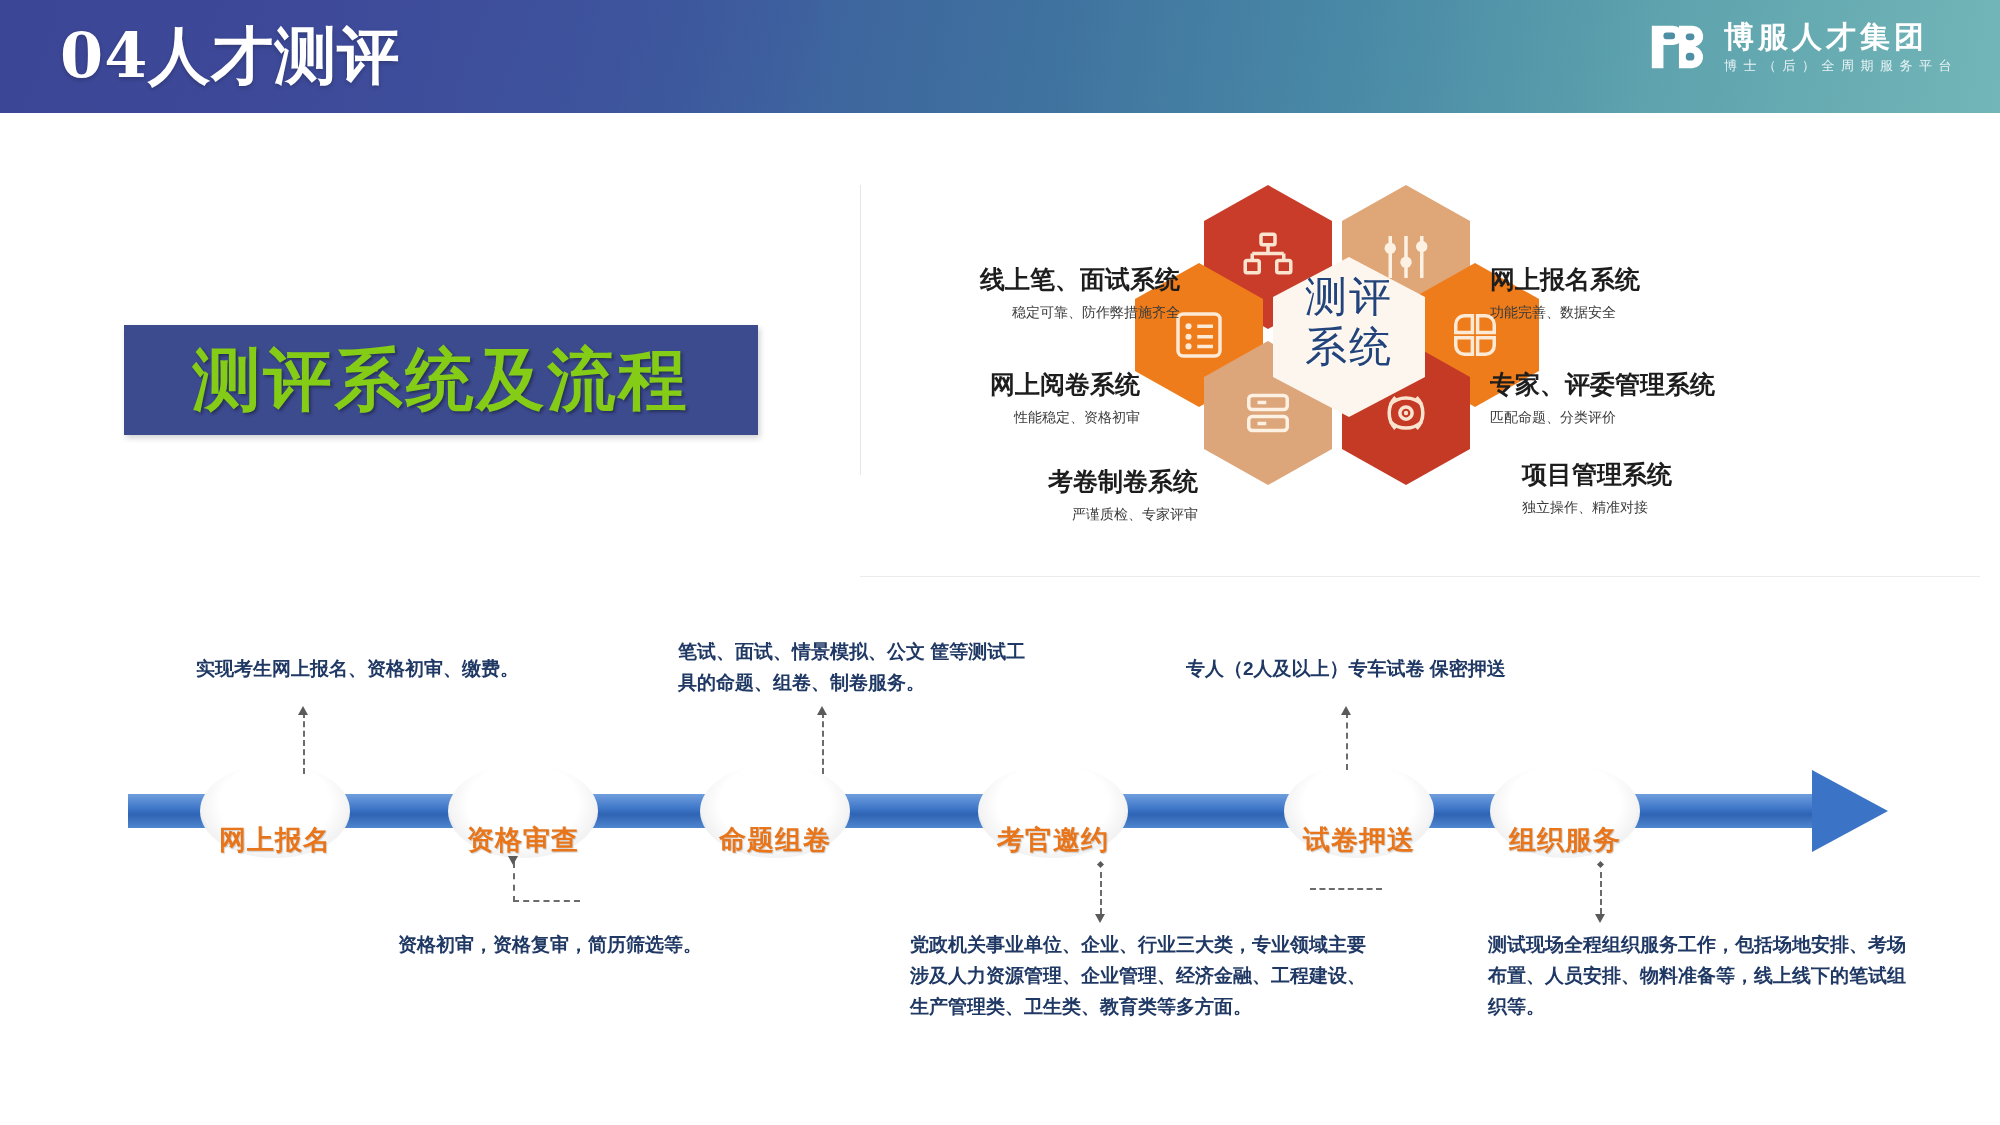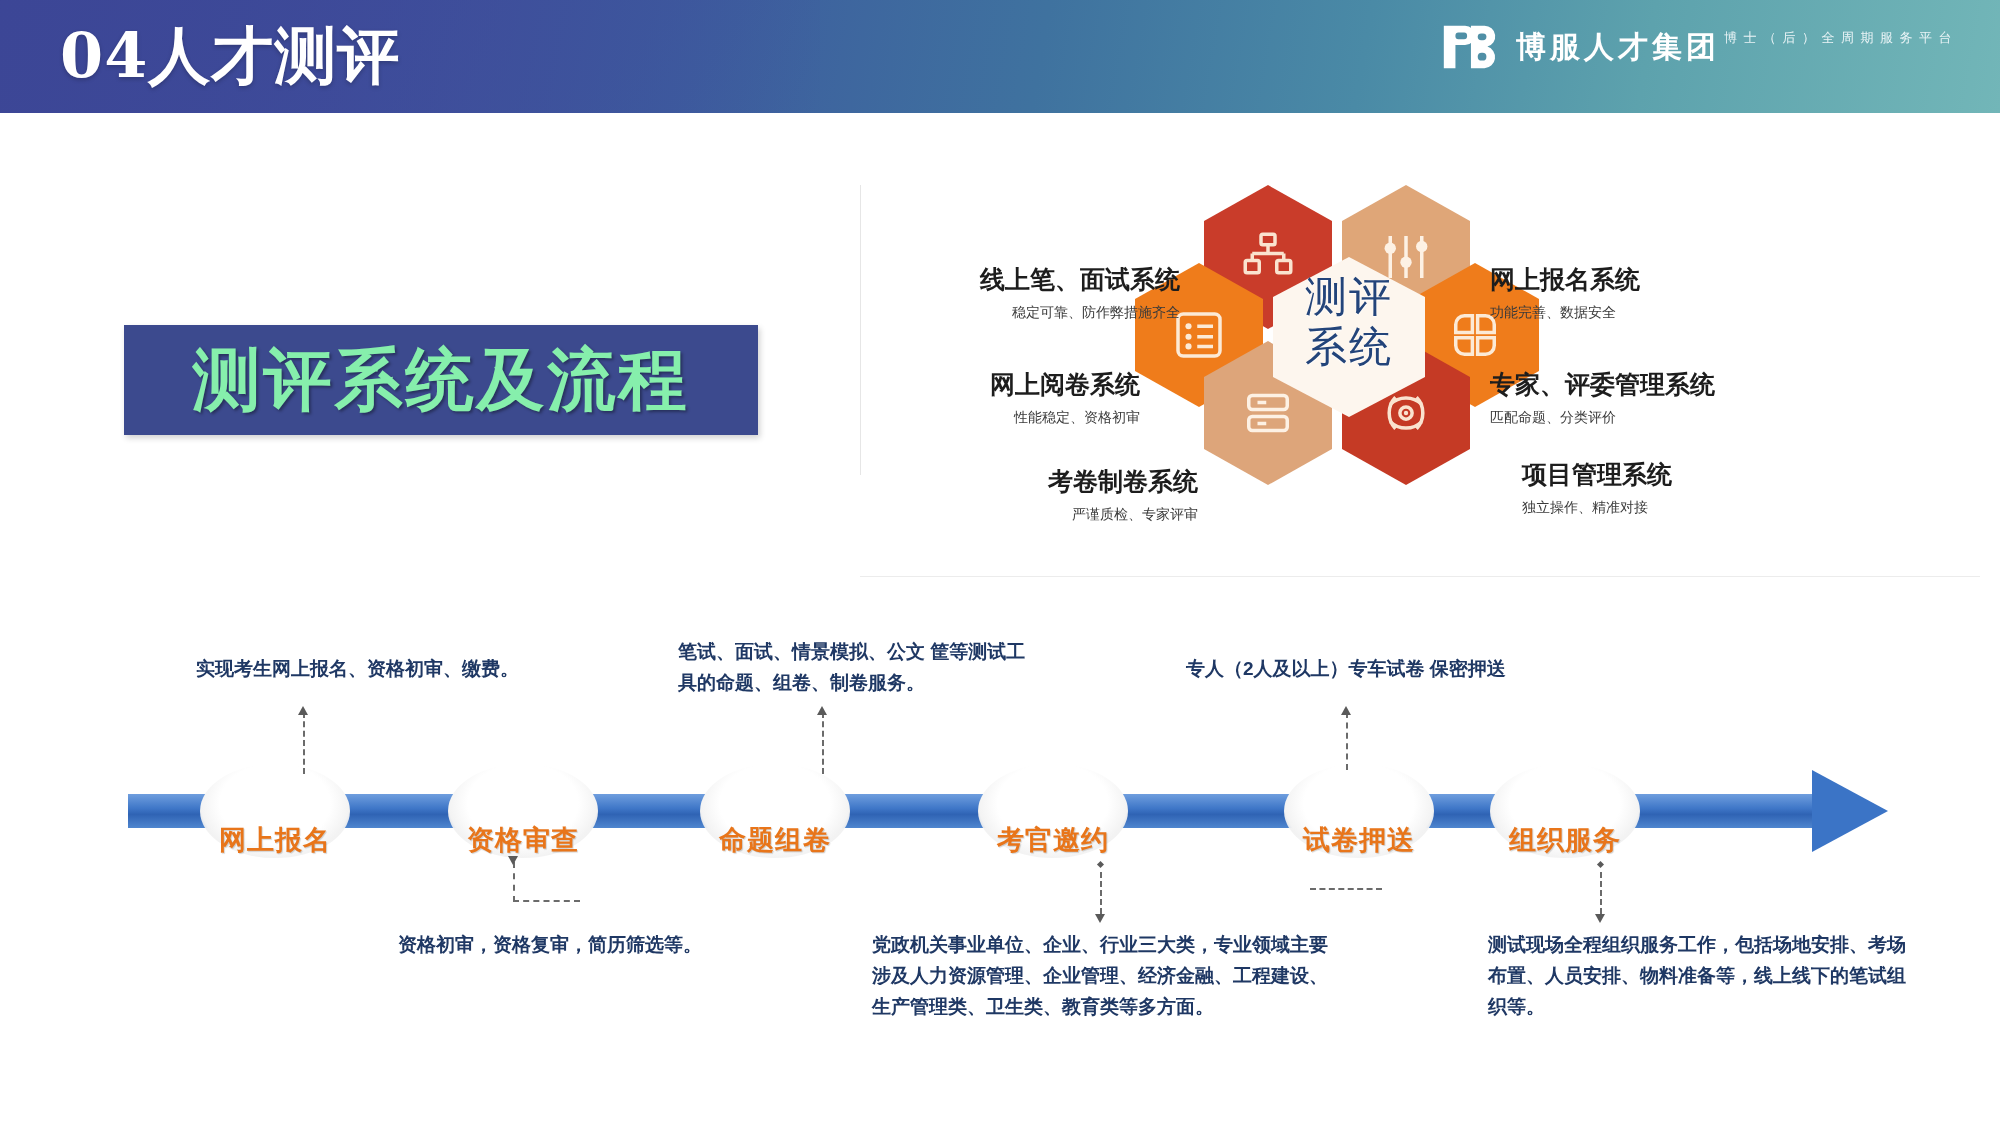"博服人才集团" .brand-text { flex-direction: row -> column }
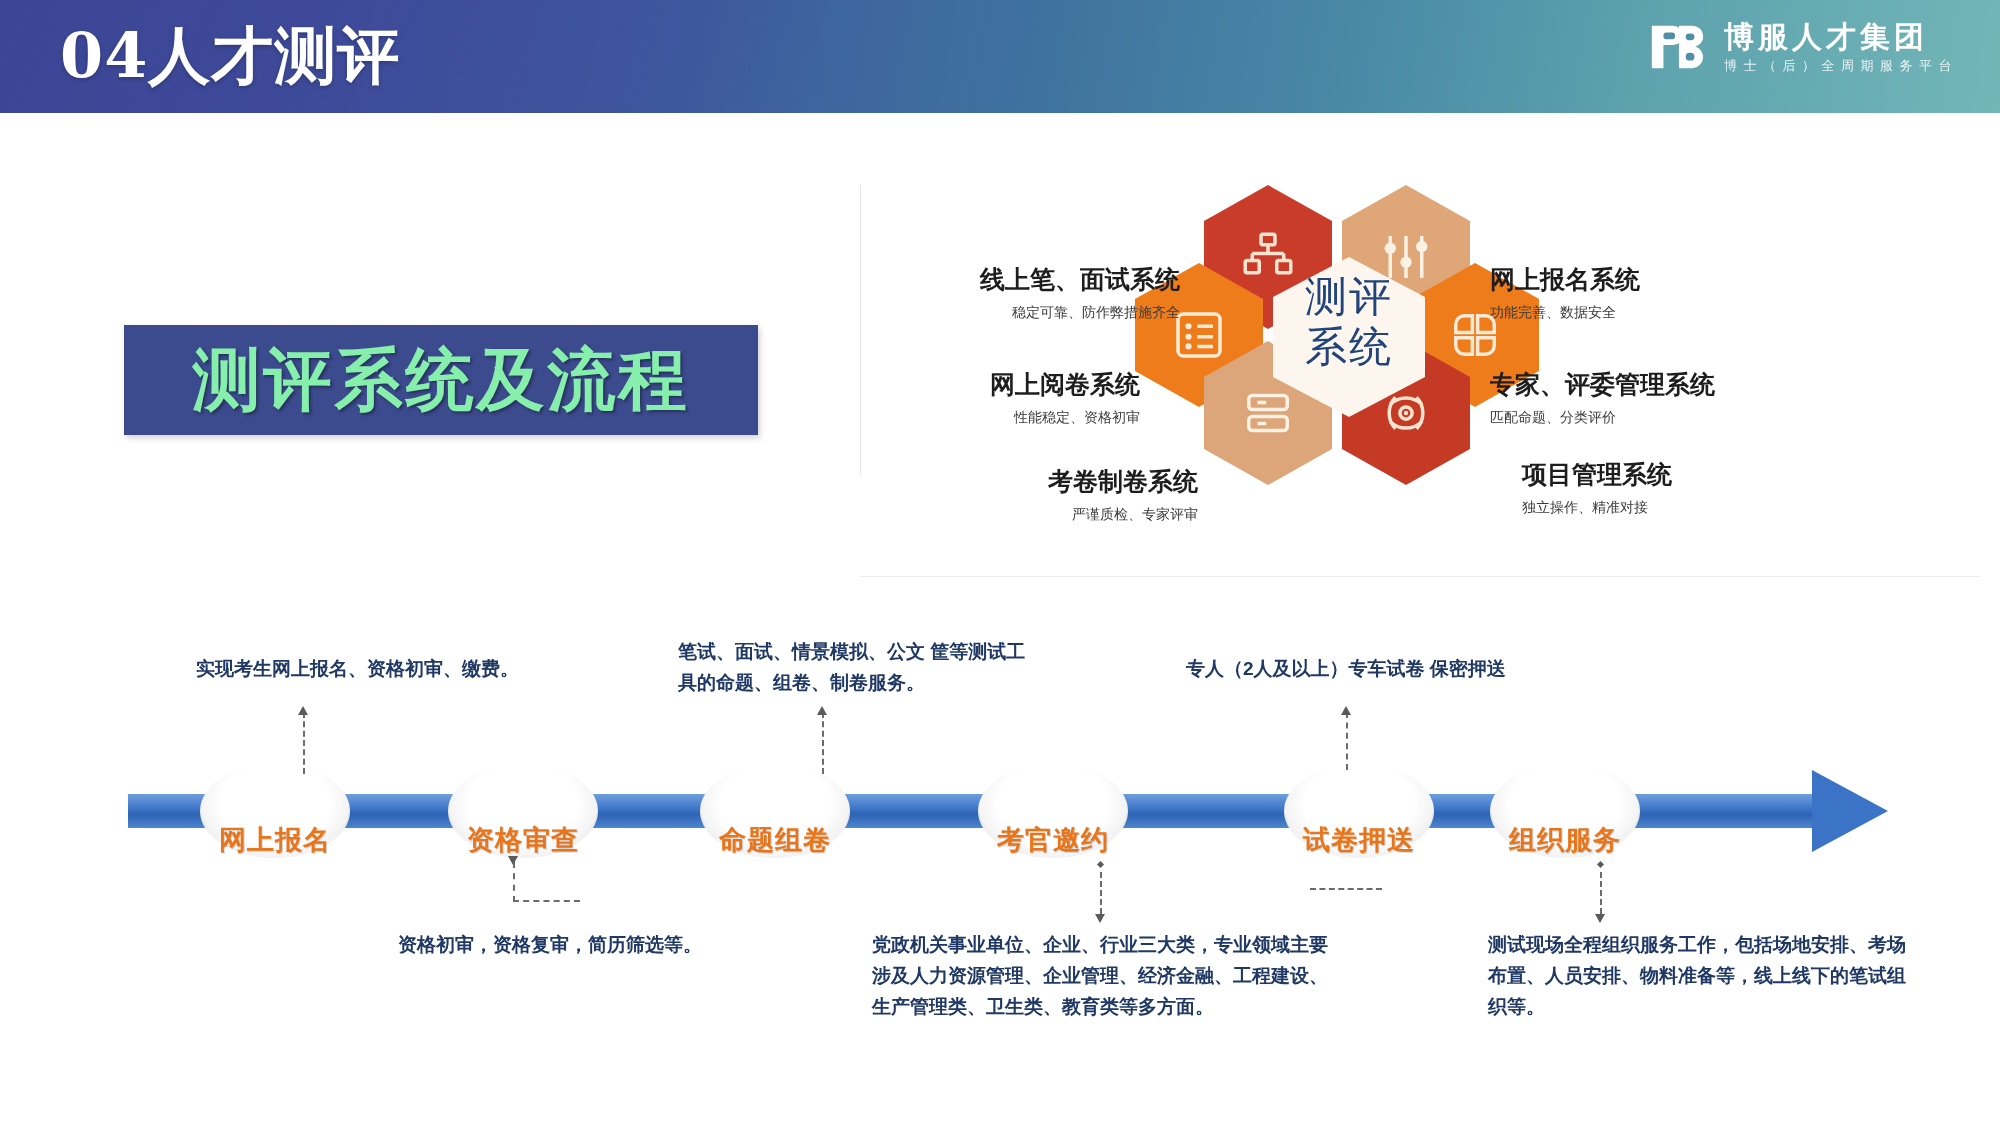"测评系统及流程" .heading-box .txt { color: #86efac -> #84cc16 }
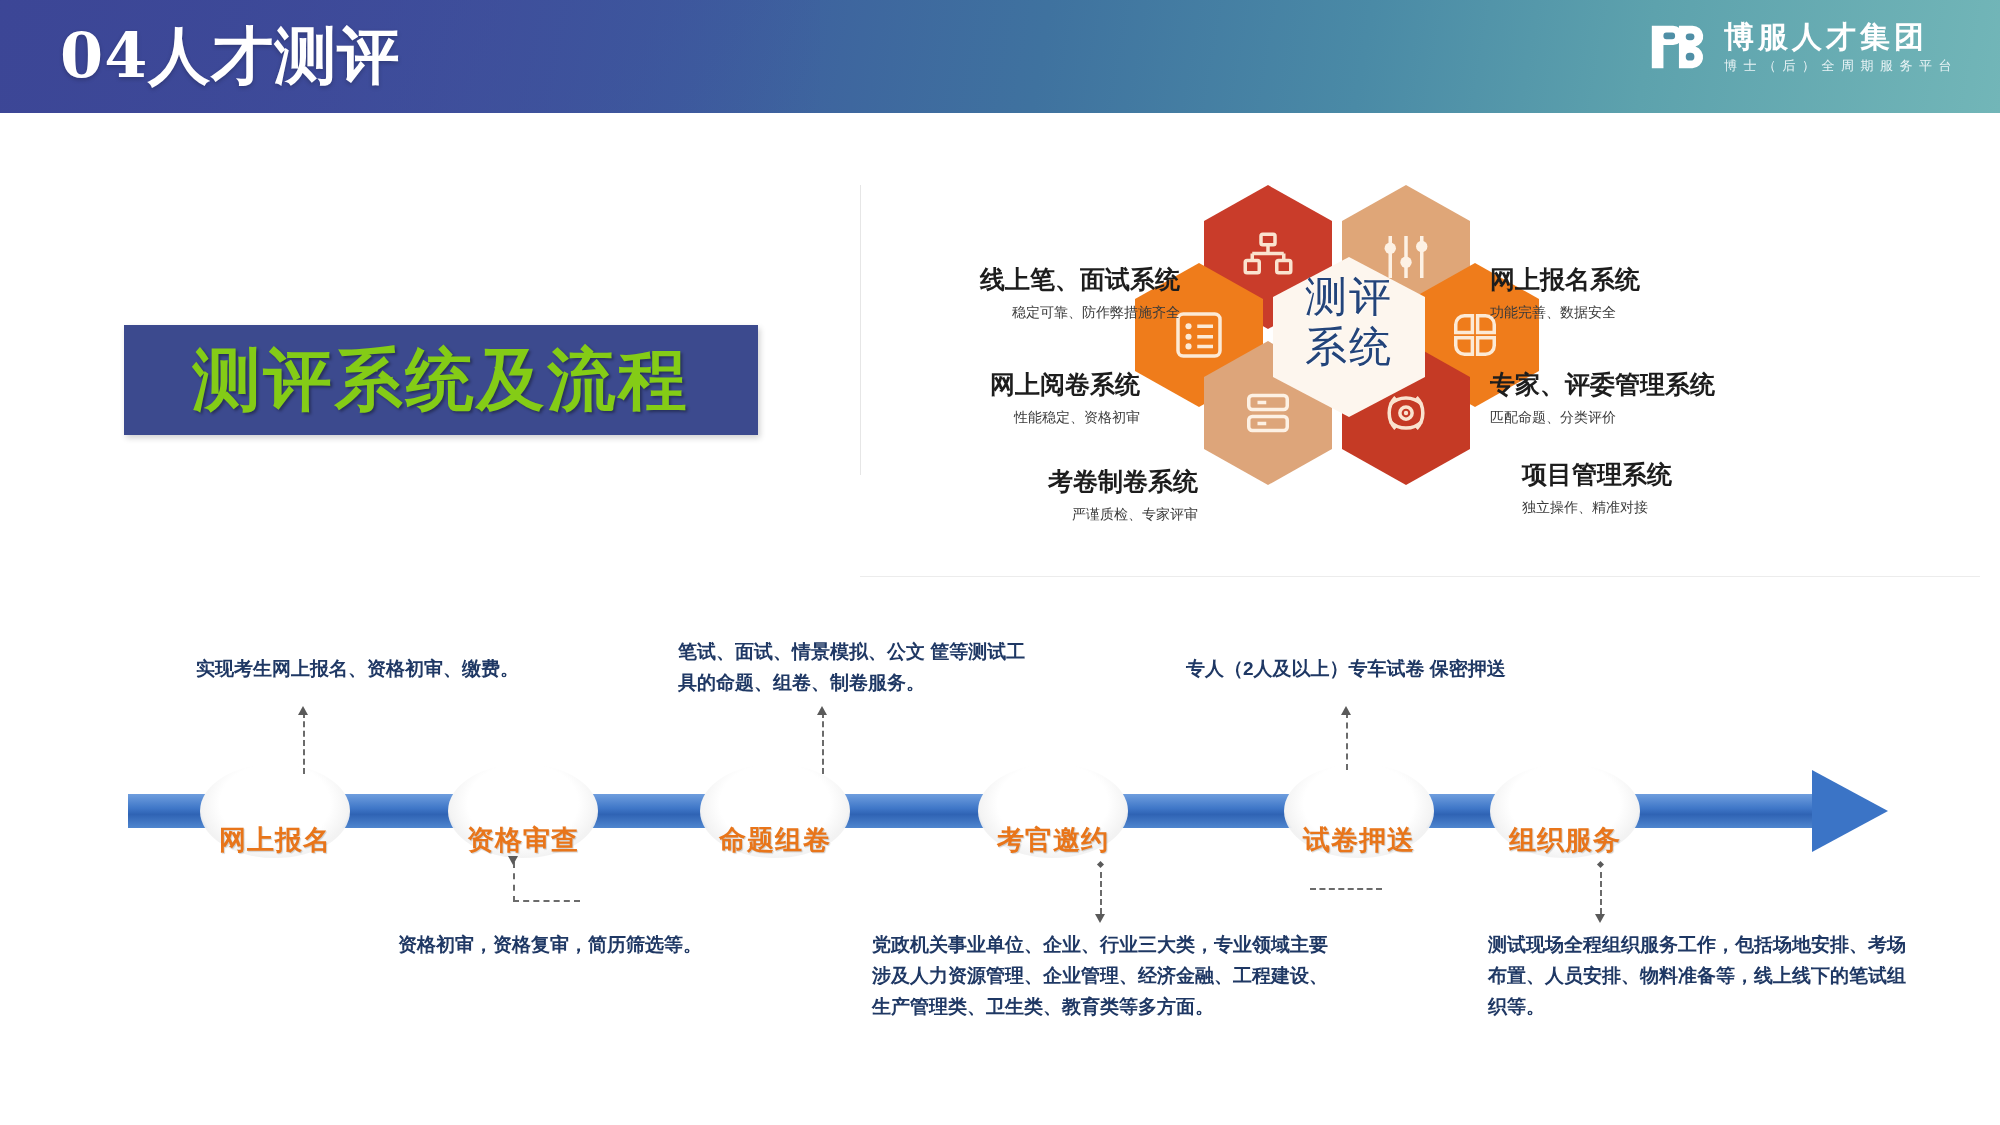"党政机关事业单位、企业、行业三大类，专业领域主要涉及人力资源管理、企业管理、经济" div.anno { left: 872px -> 910px }
